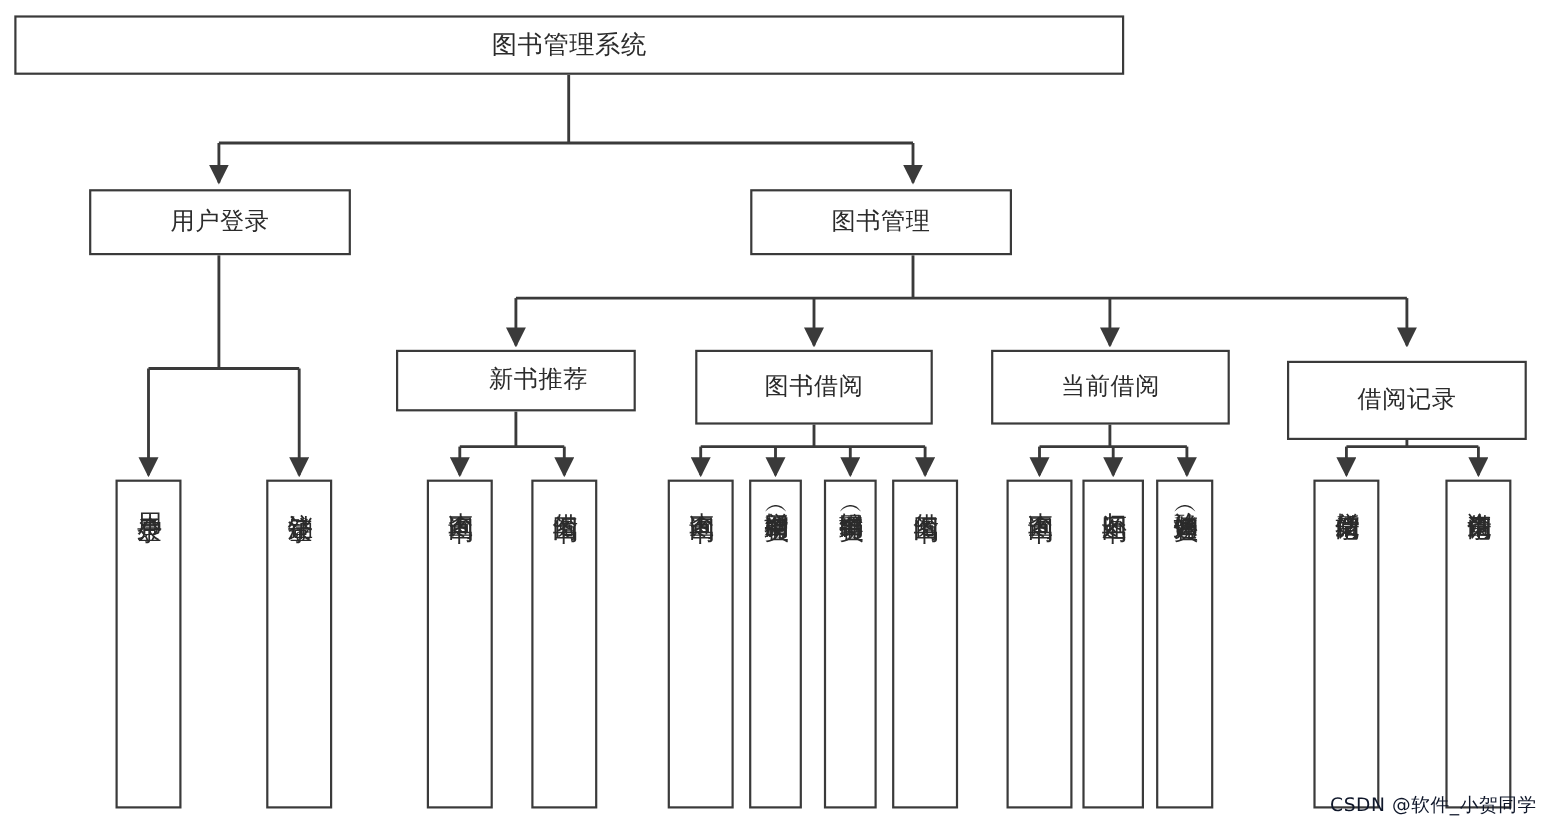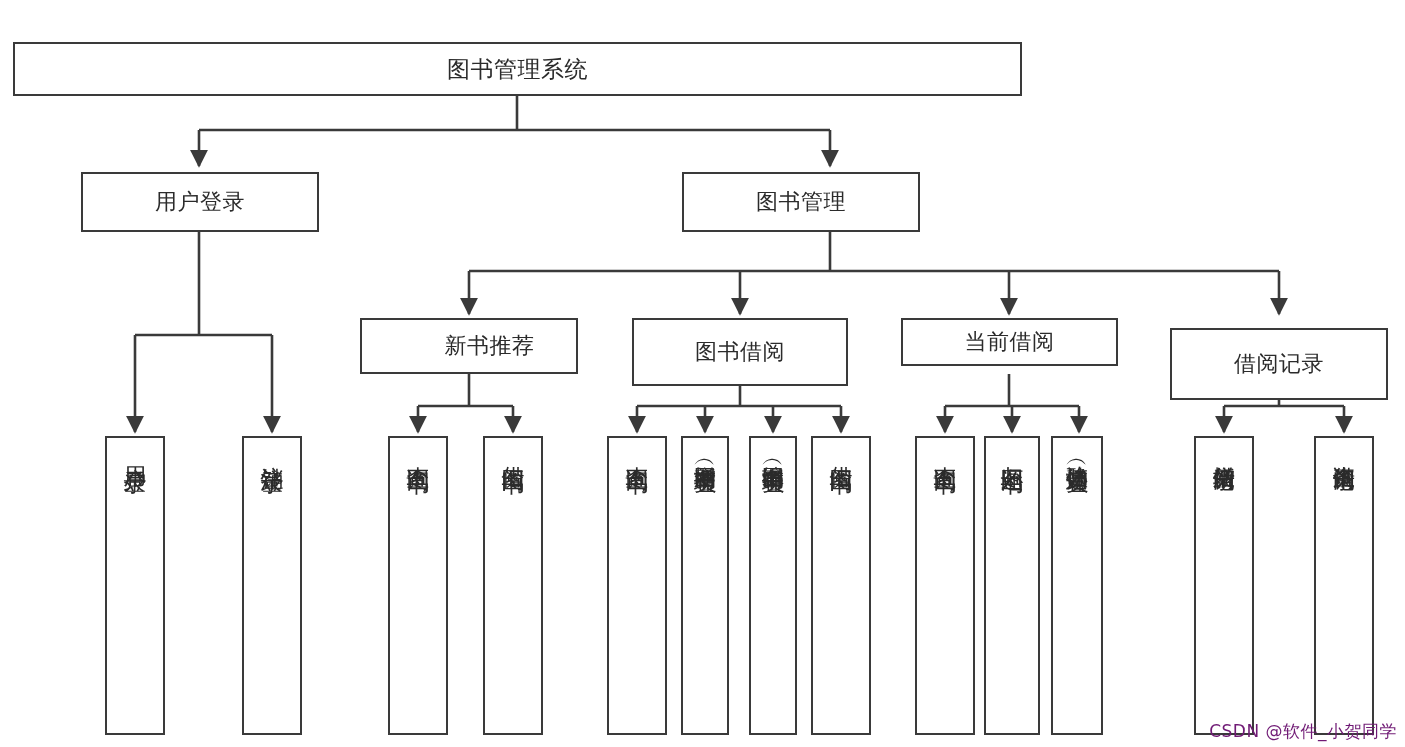"图书管理系统" div.node { margin-top: 28px -> none }
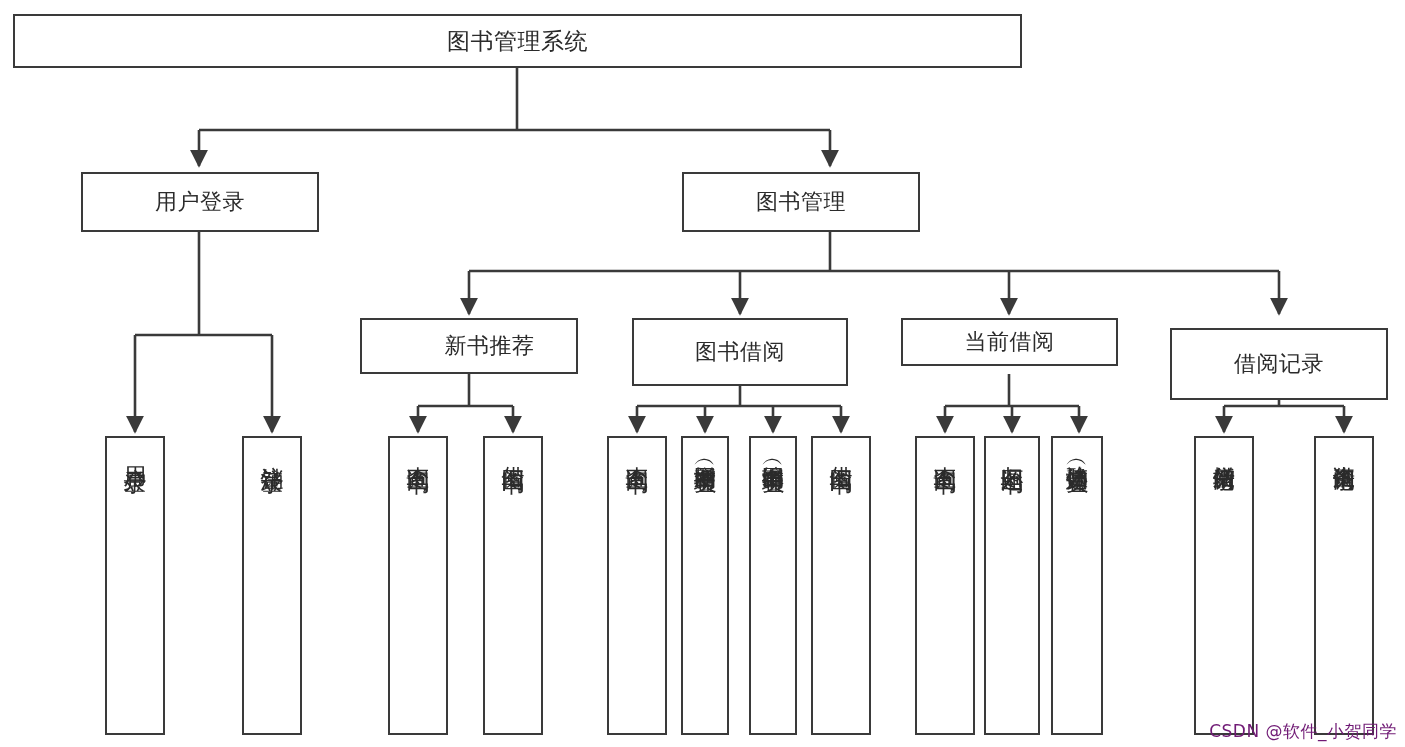"当前借阅" div.node { height: 48px -> 68px }
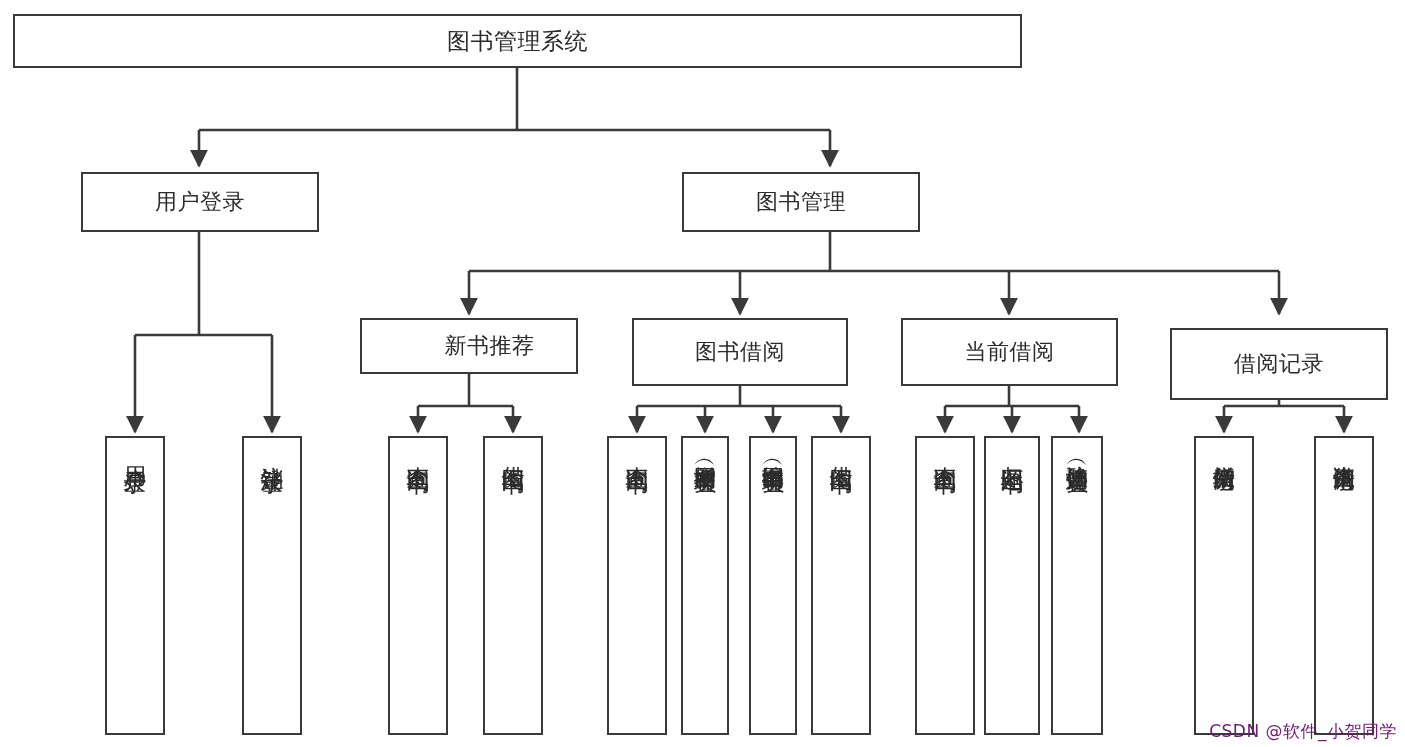"CSDN @软件_小贺同学" #watermark { color: #701a75 -> #0f172a }
